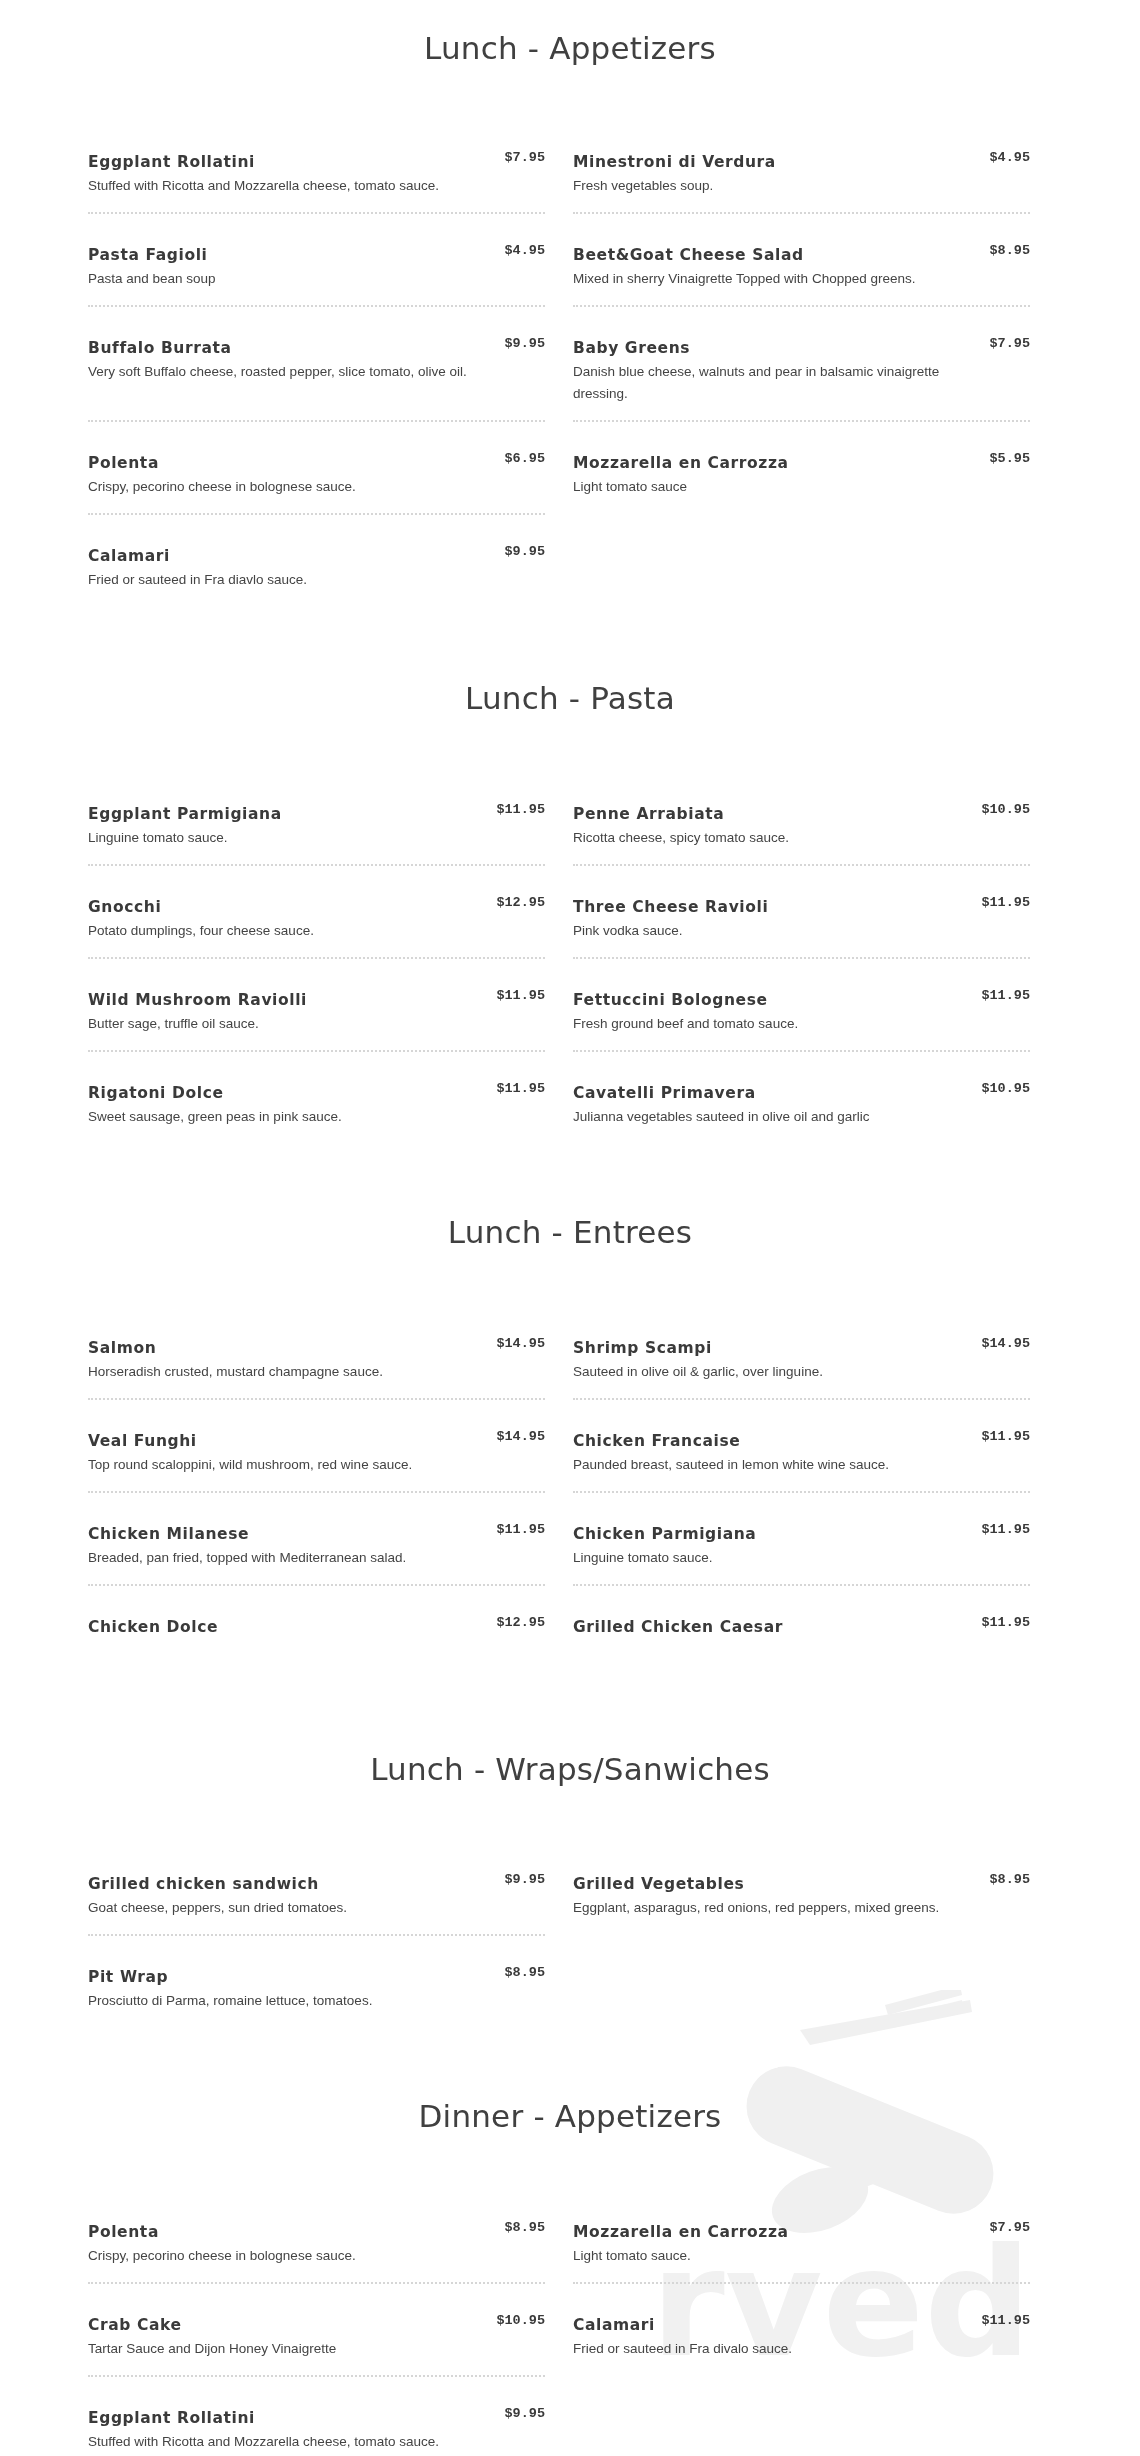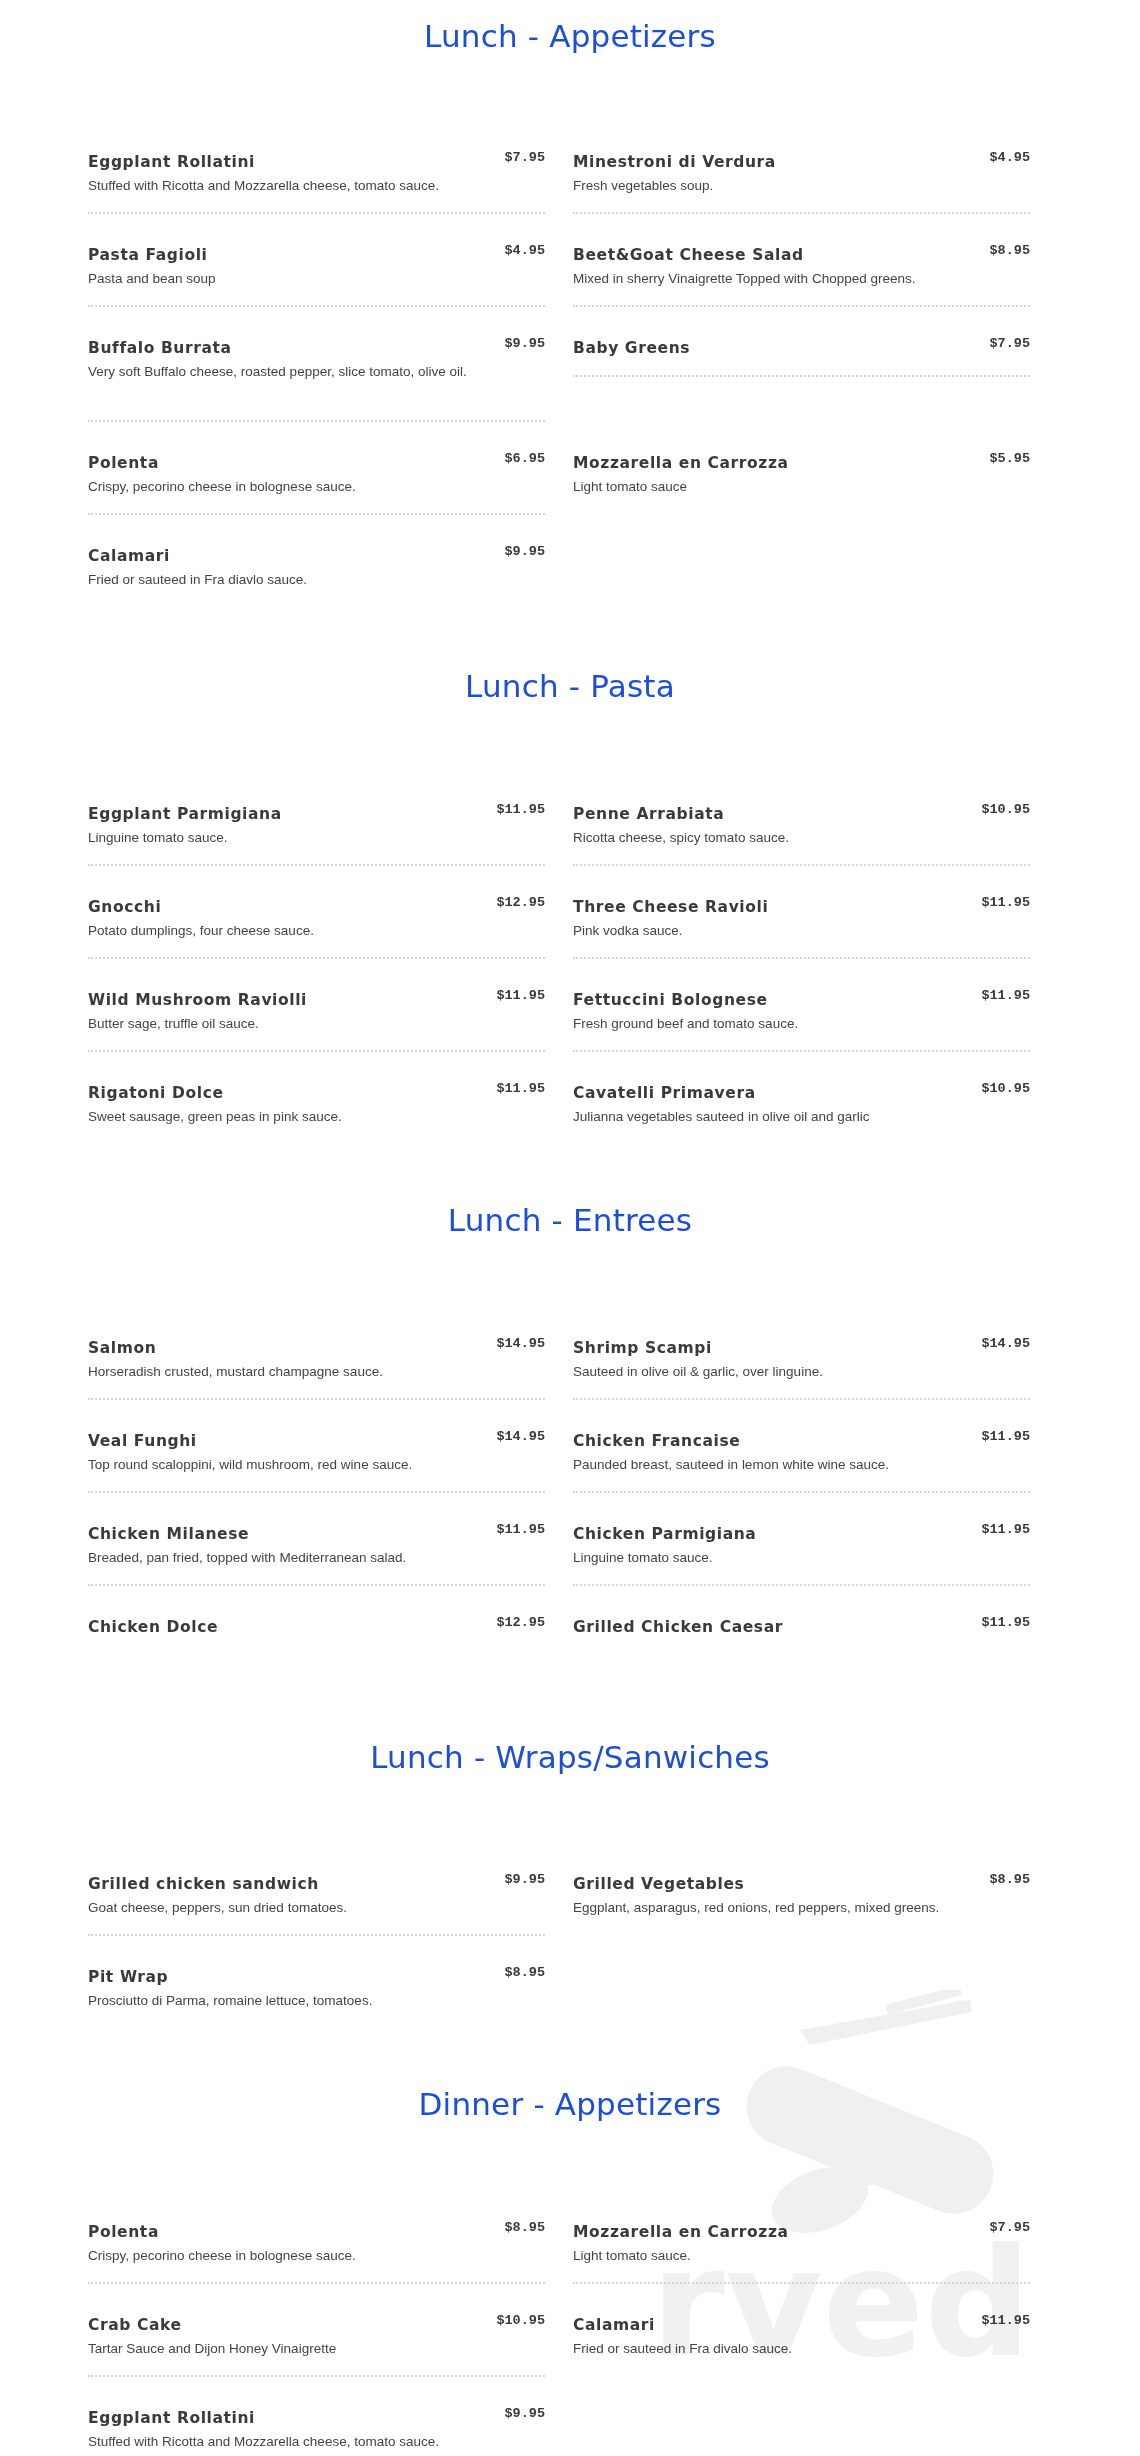"Lunch - Appetizers" .section-title { color: #1d4ed8 -> #404040; margin: 0 -> 12px }
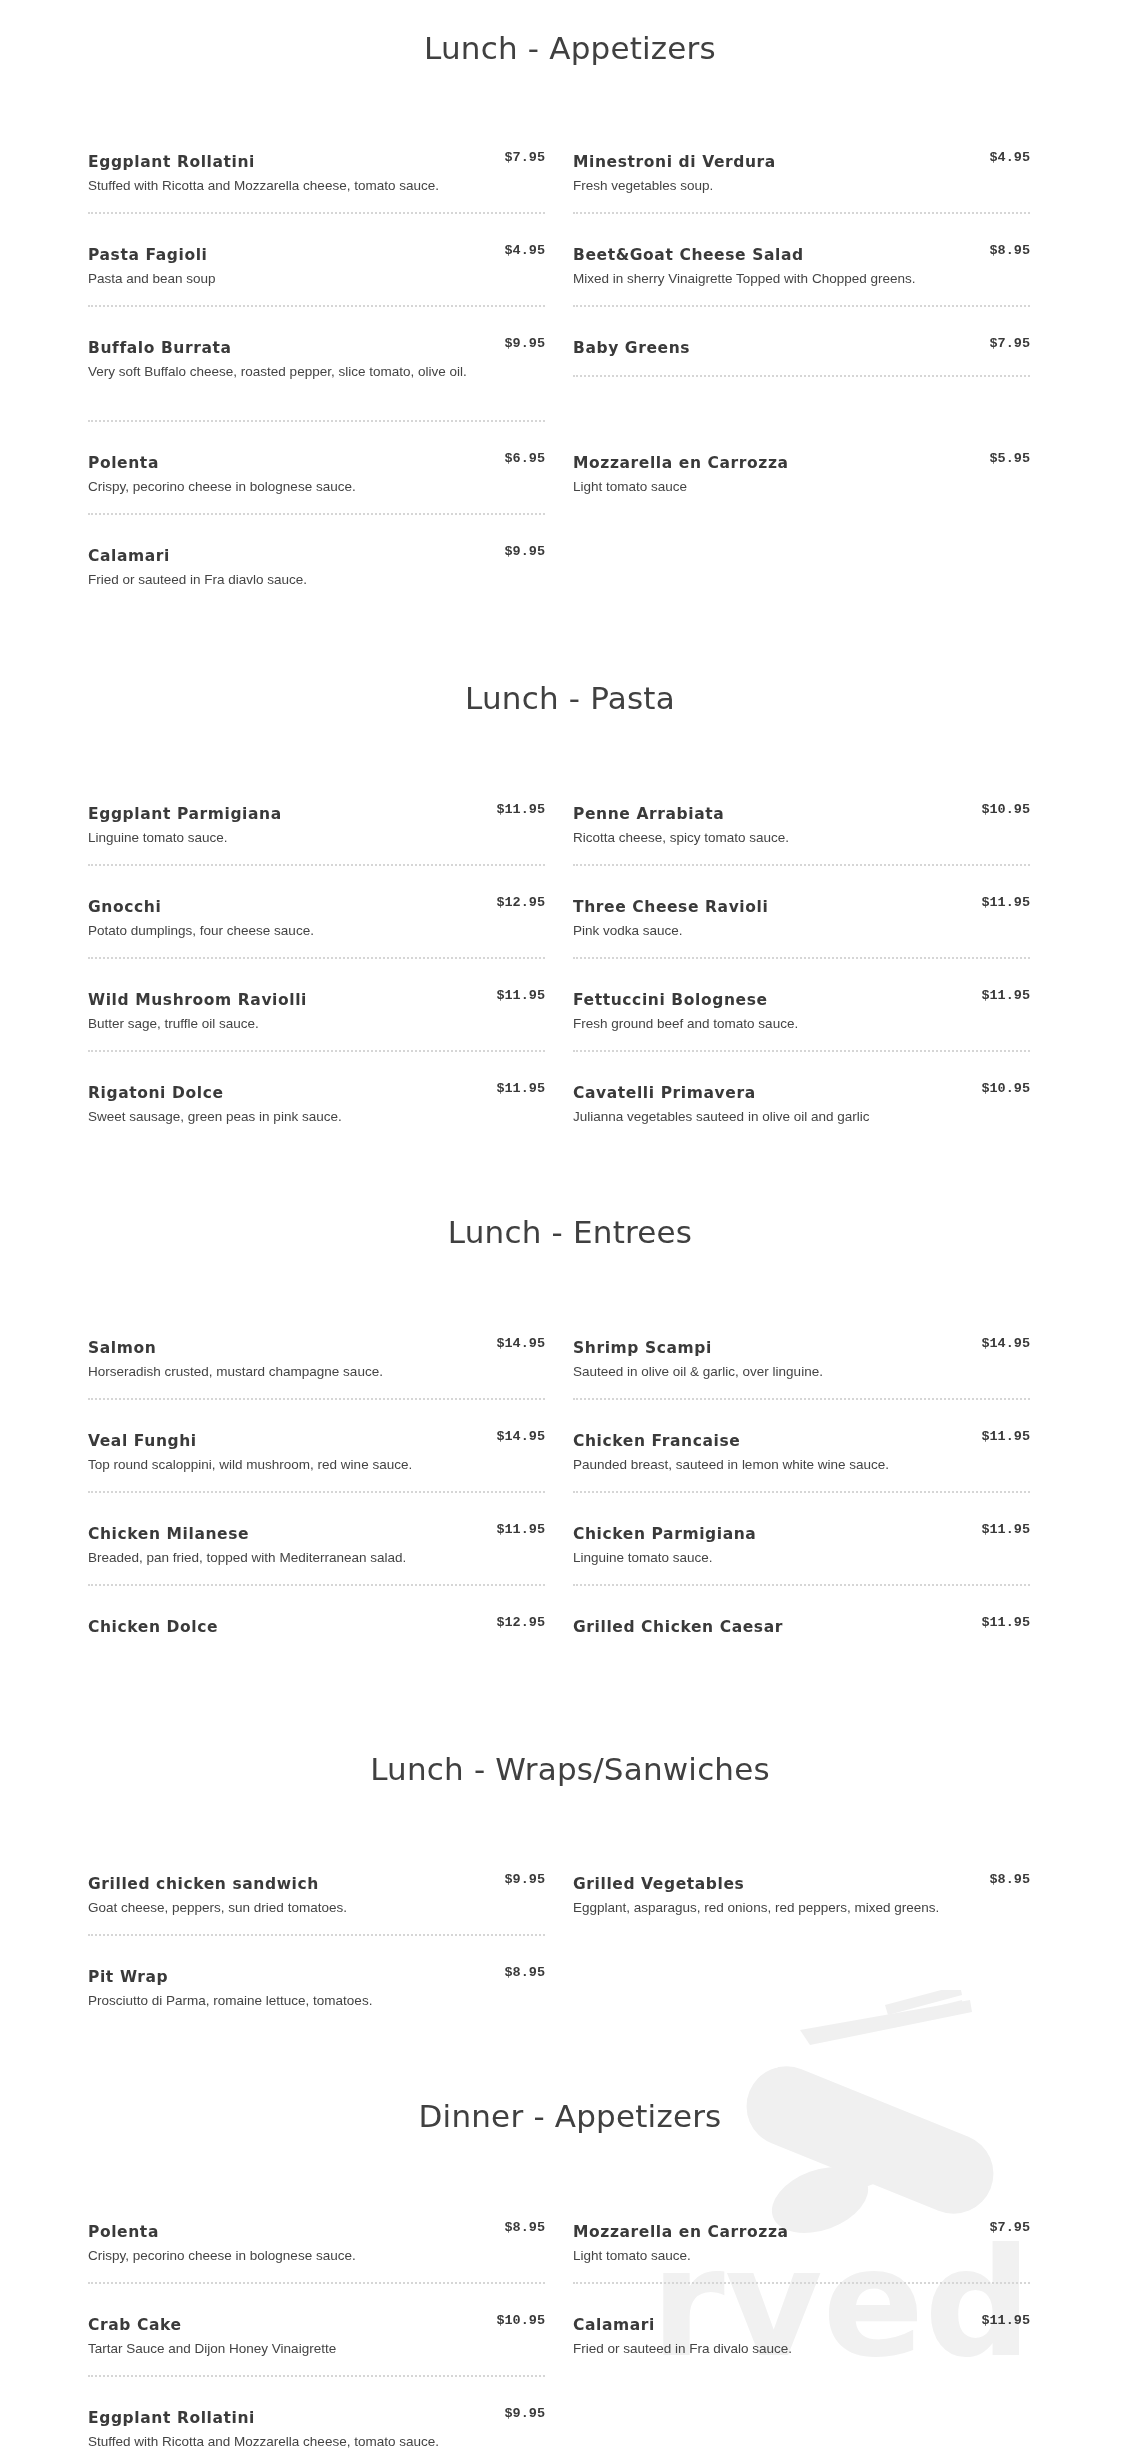"Danish blue cheese, walnuts and" div.desc { html: none -> <div>Danish blue cheese, walnuts and pear in balsamic vinaigrette dressing.</div> }
